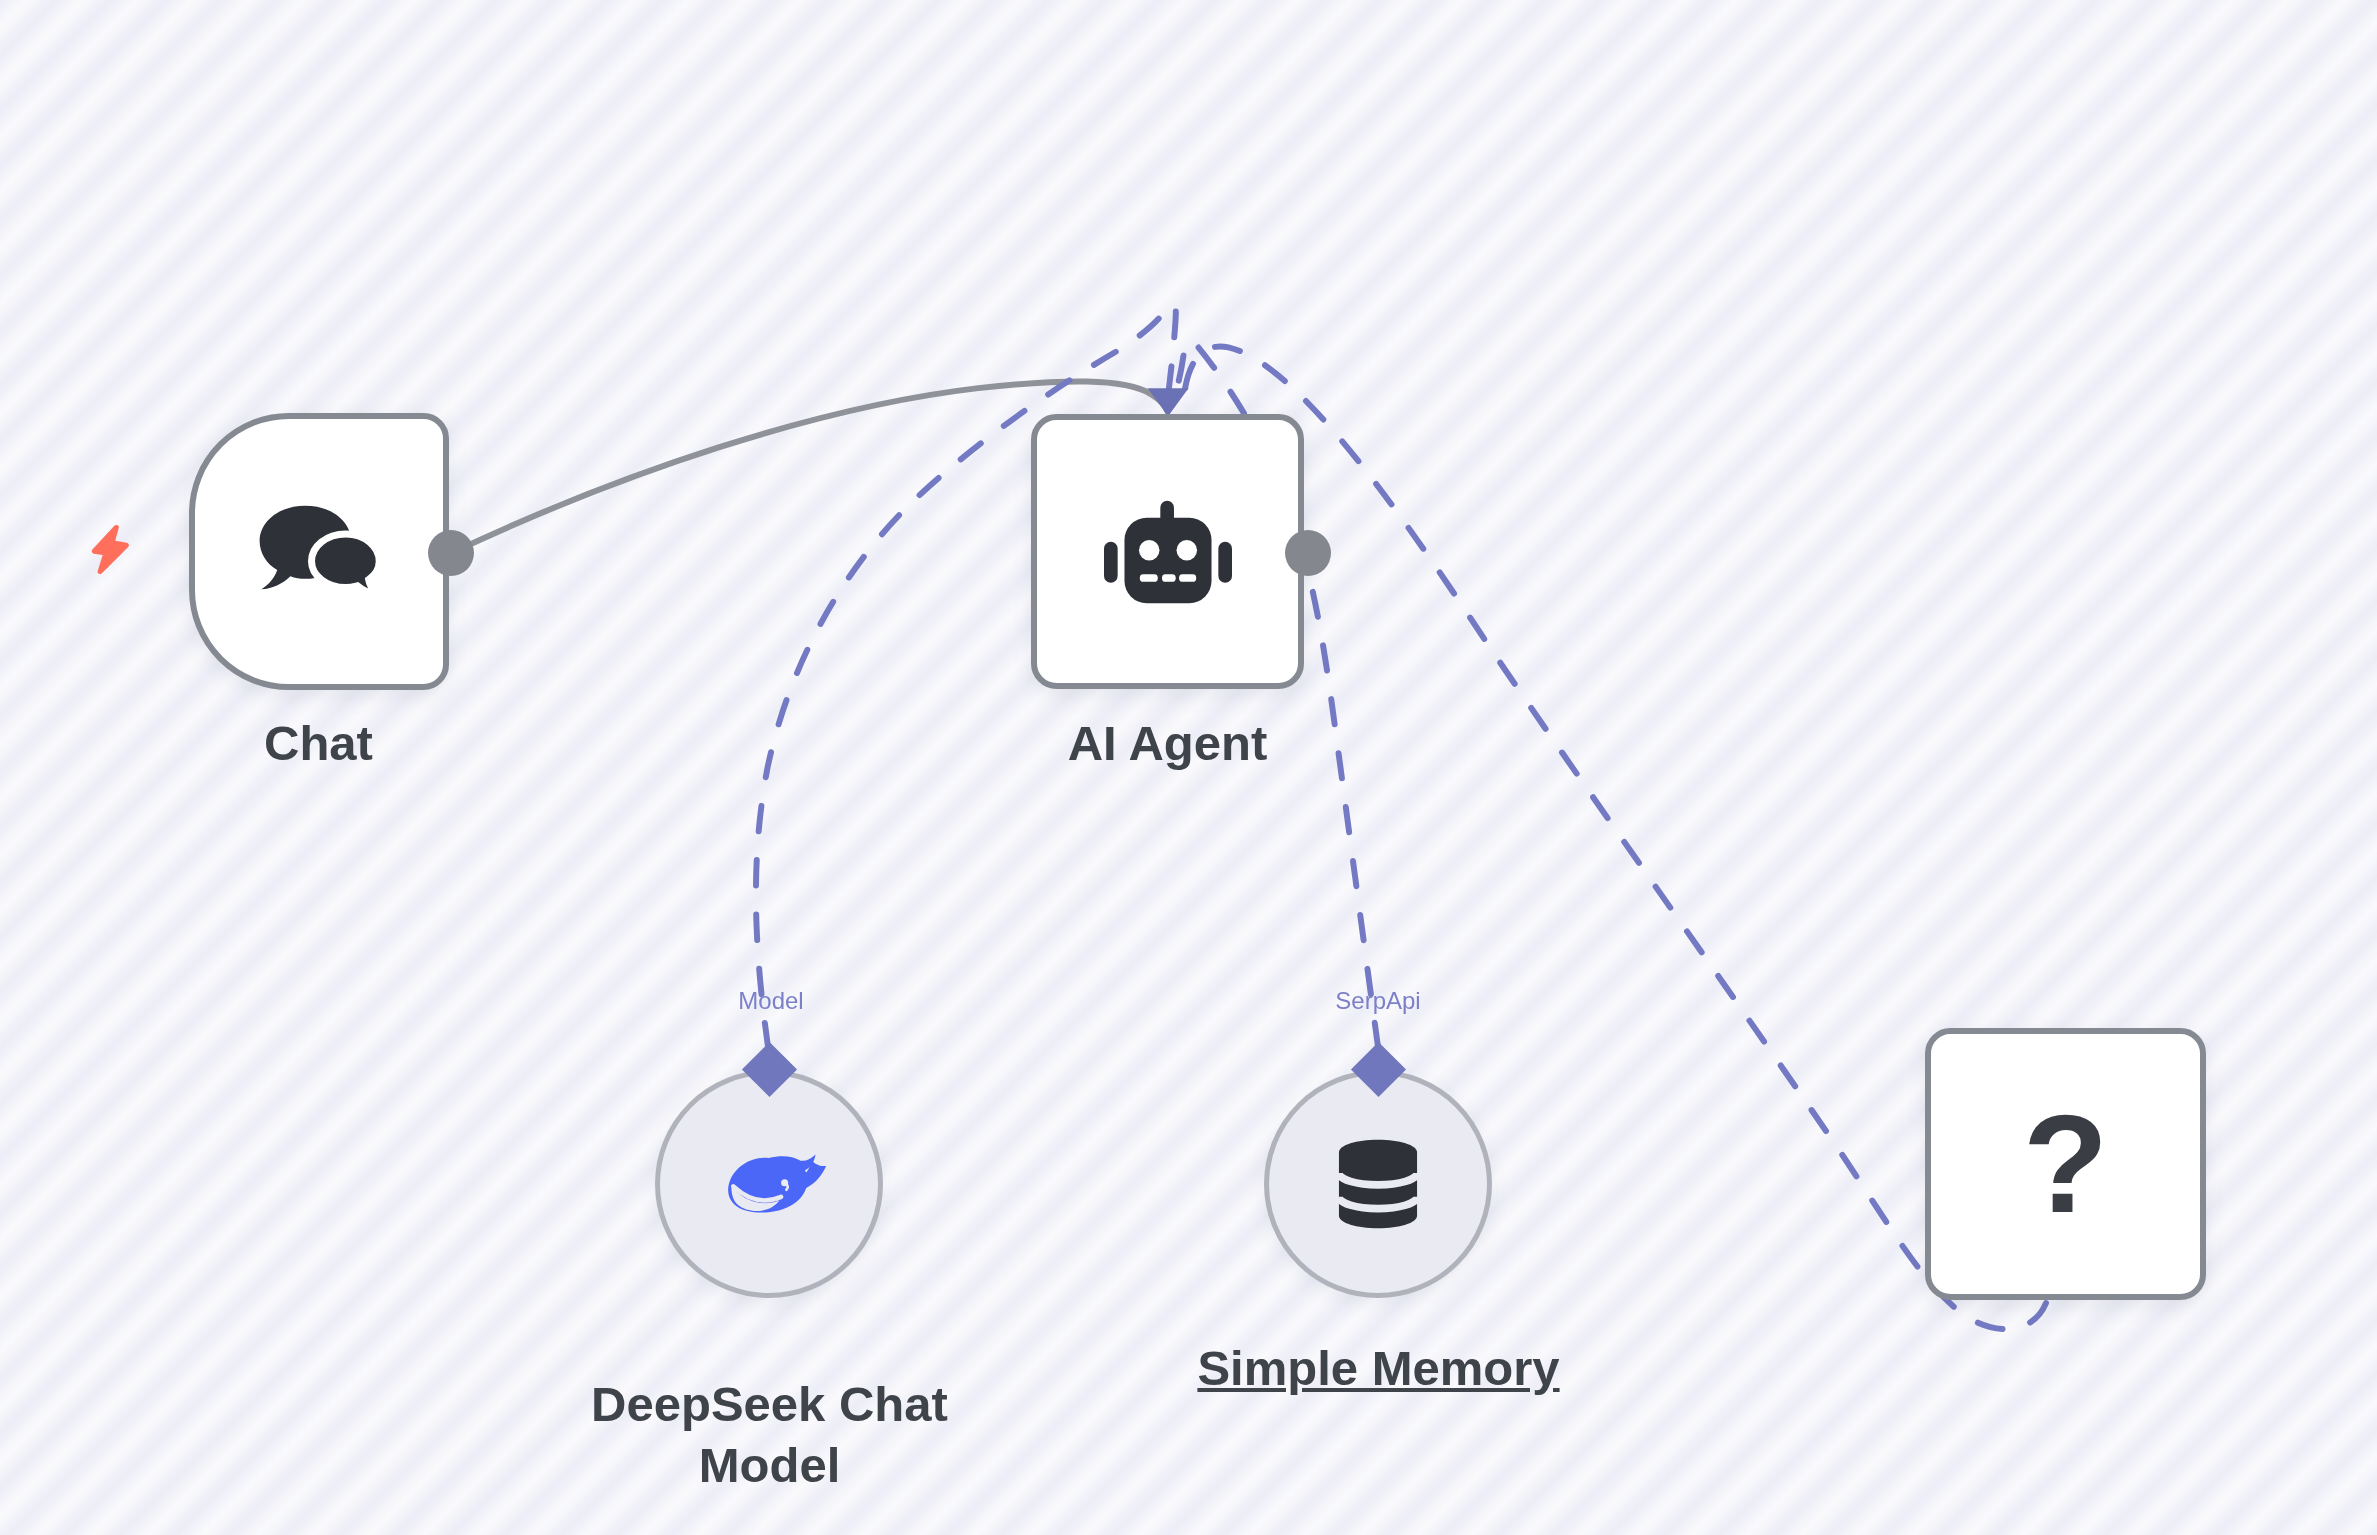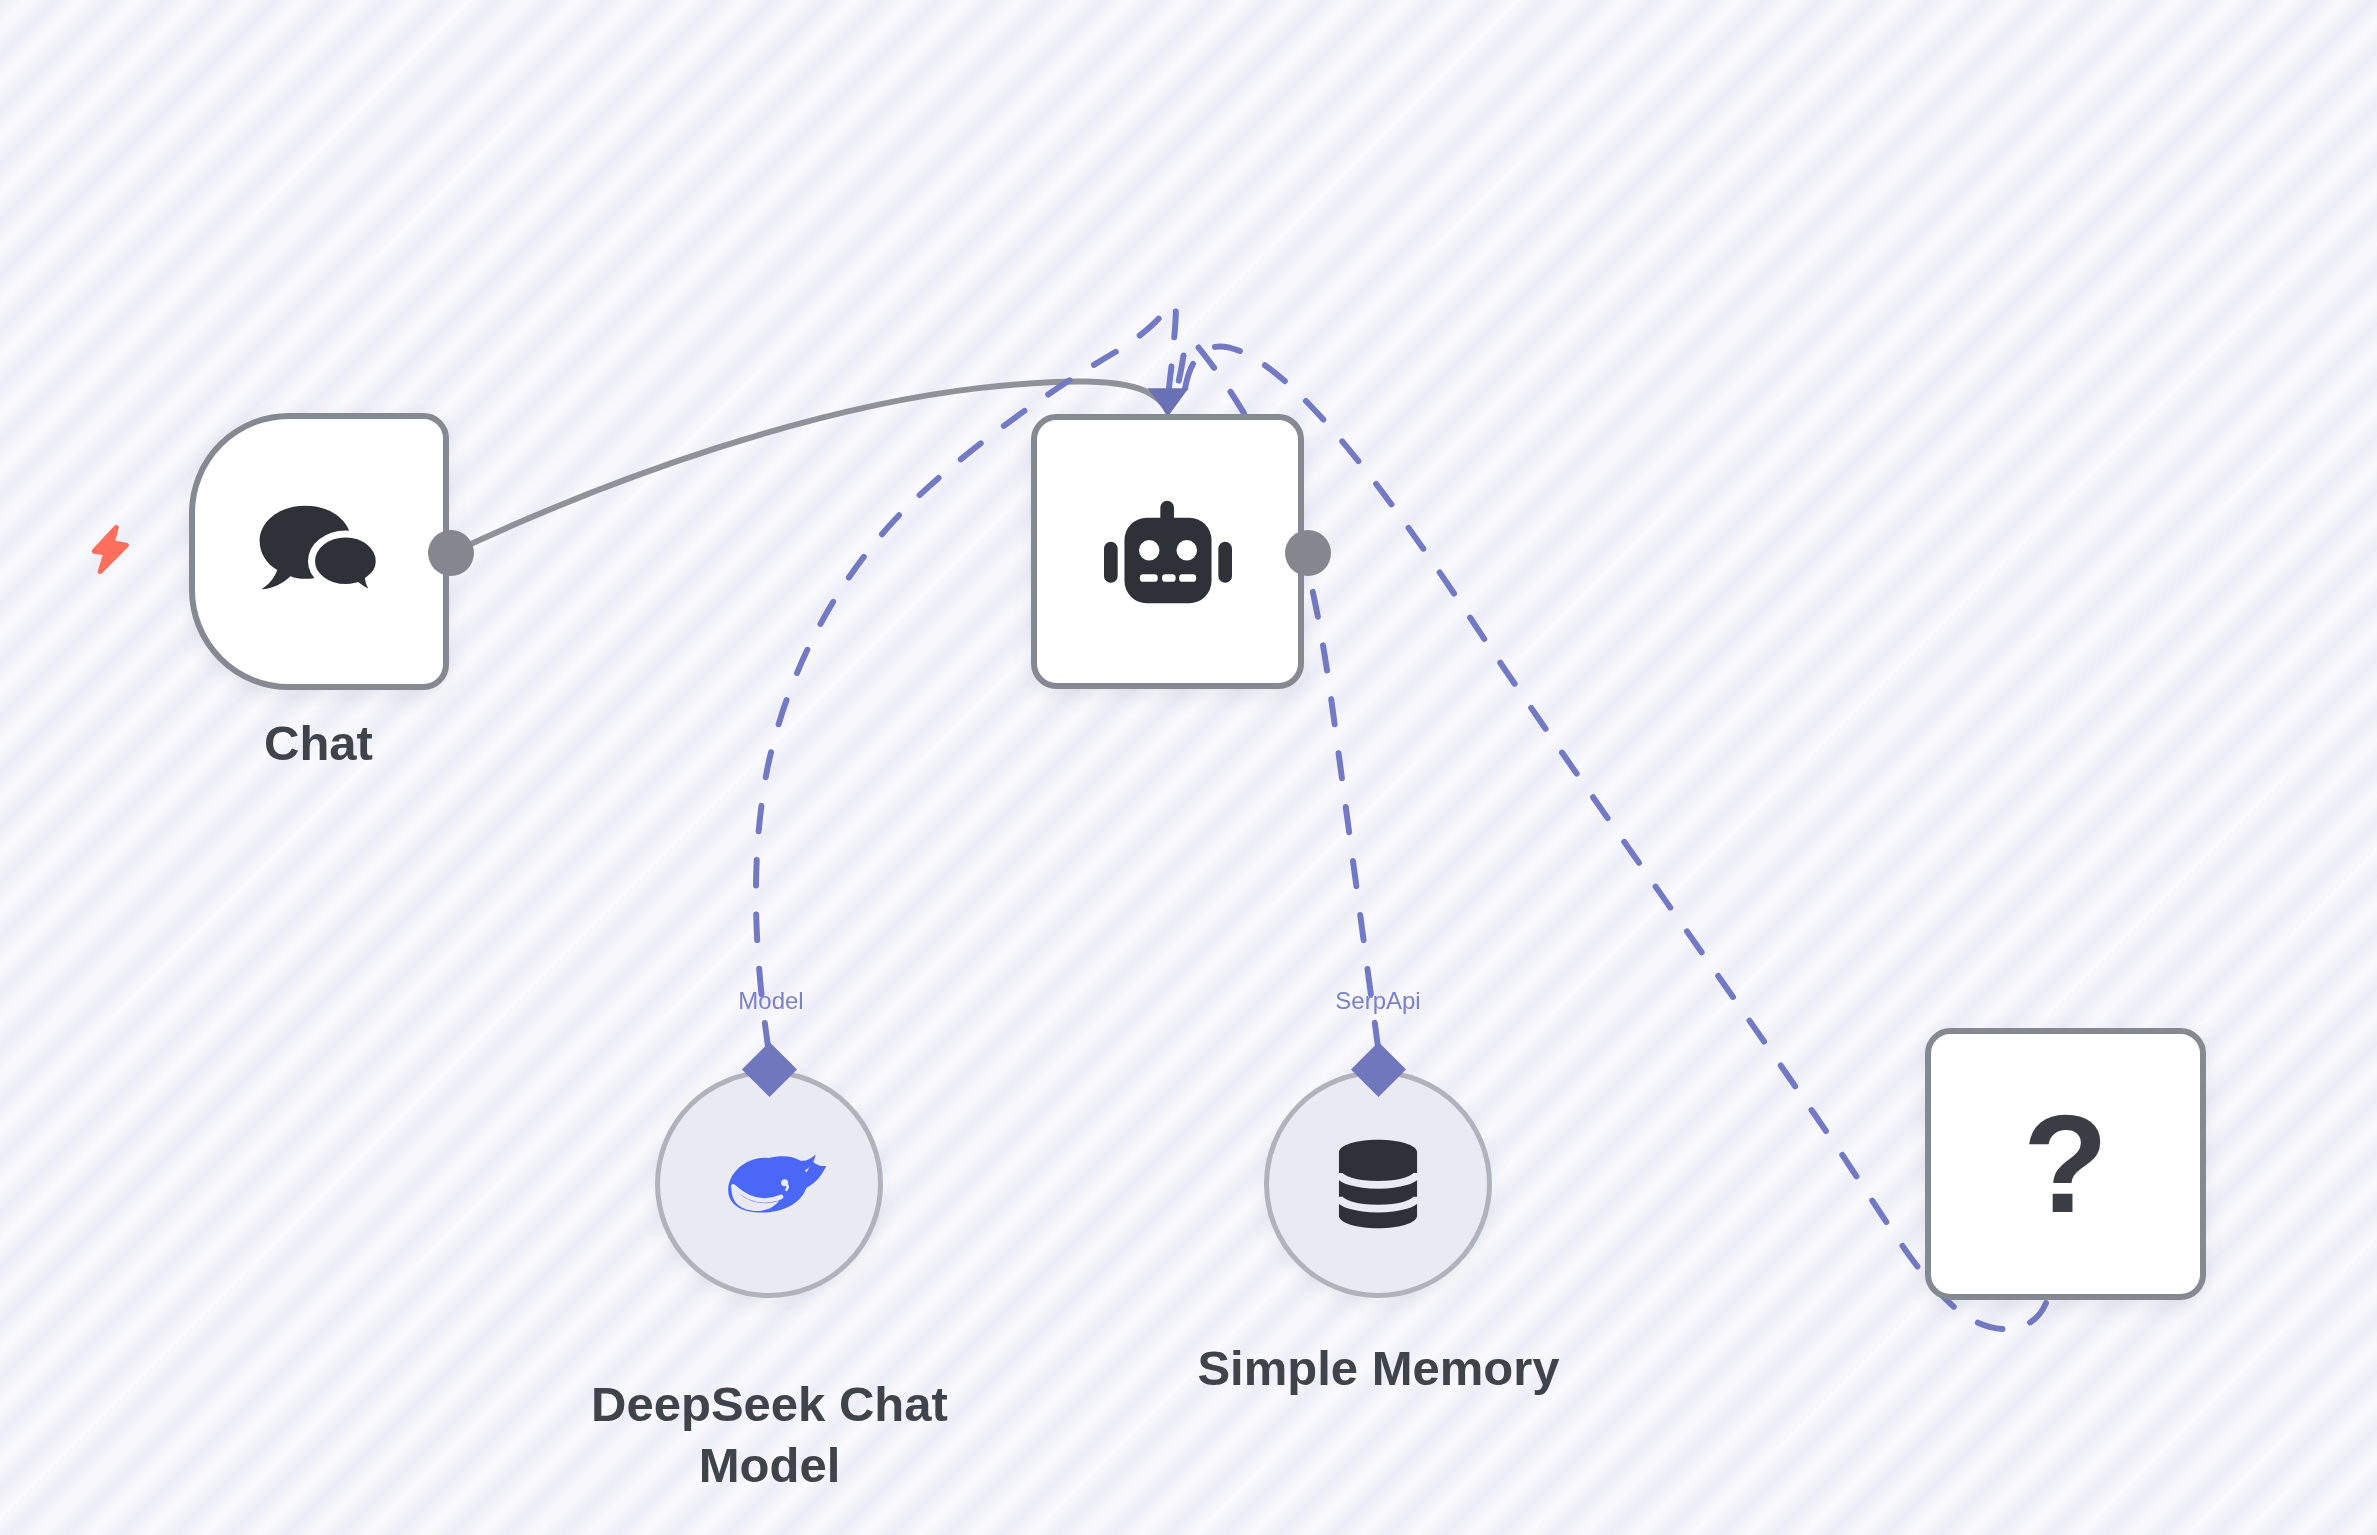"AI Agent" div.node-label { html: none -> <div>AI Agent</div> }
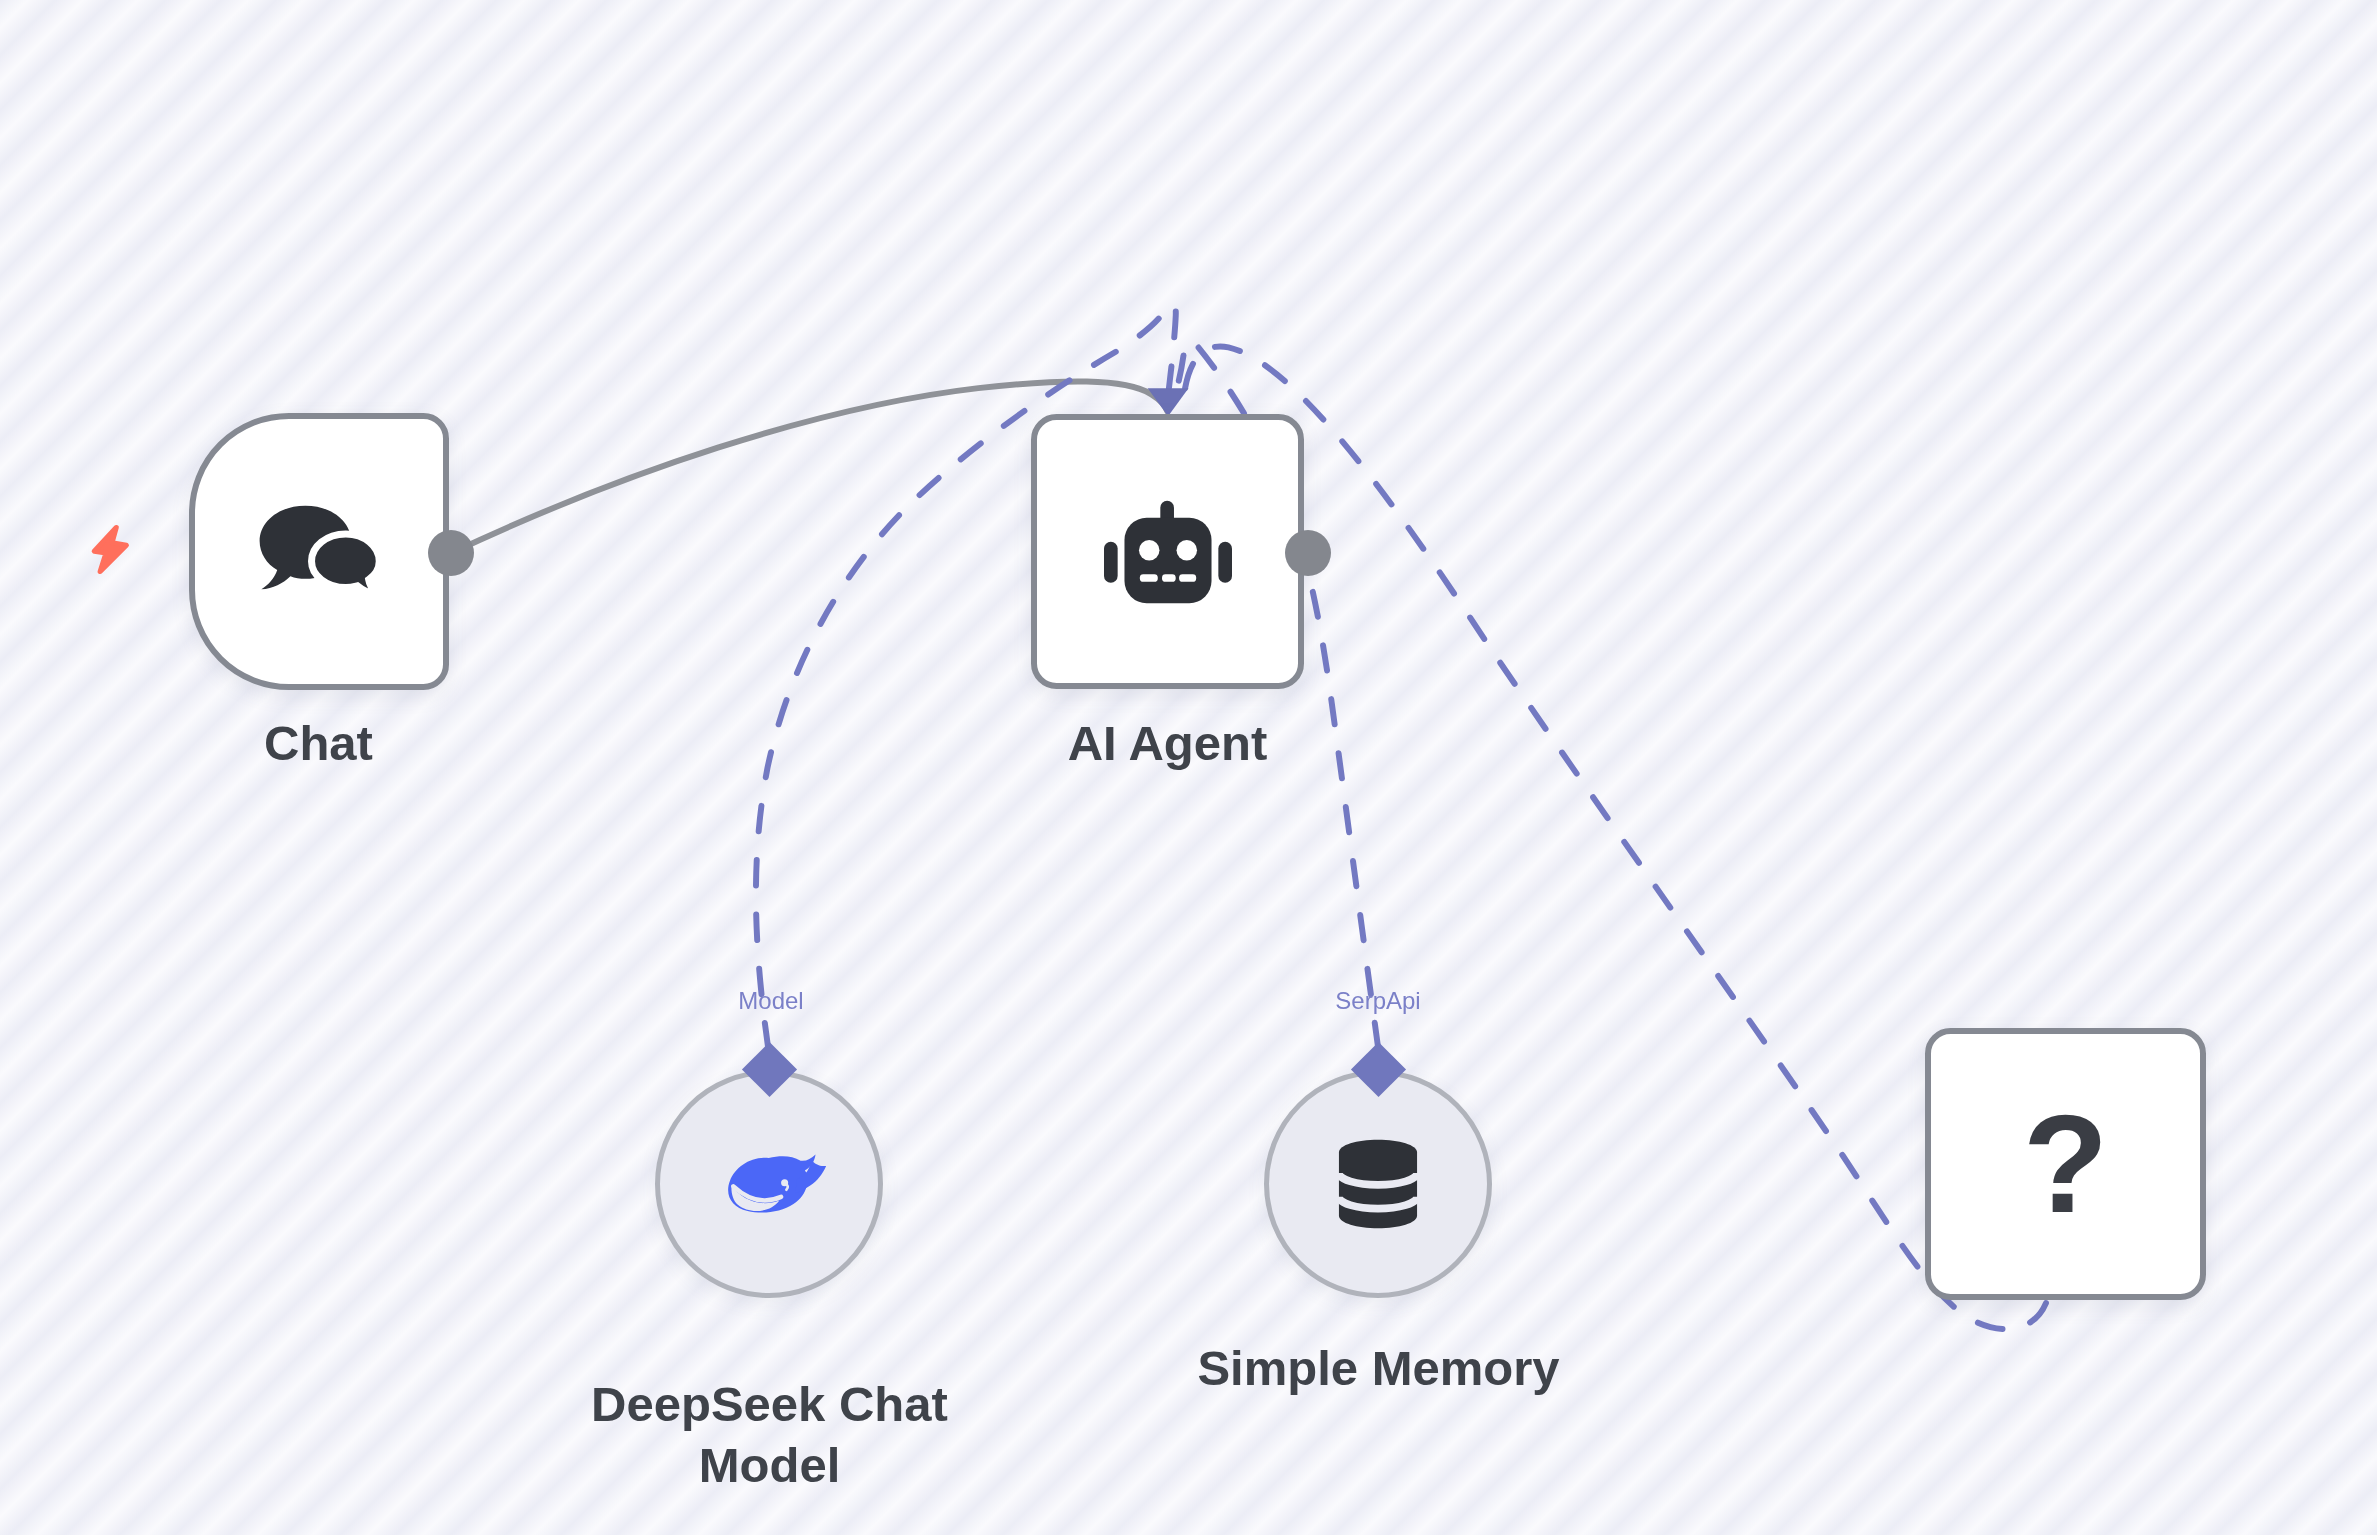"Simple Memory" div.node-label { text-decoration: none -> underline }
